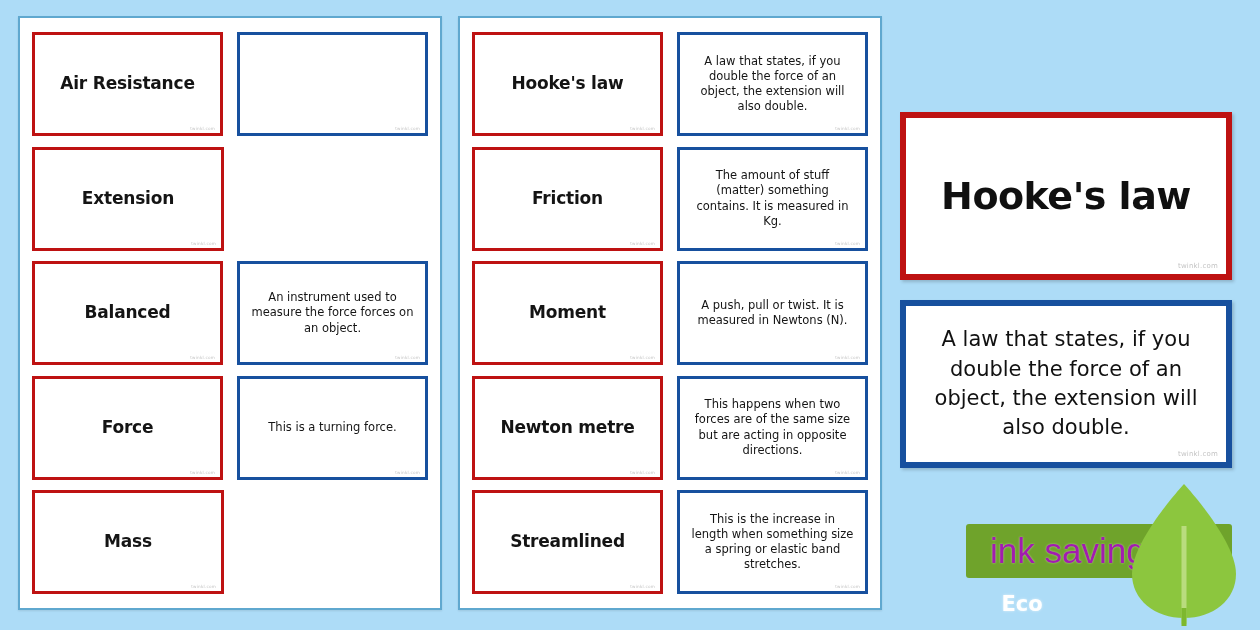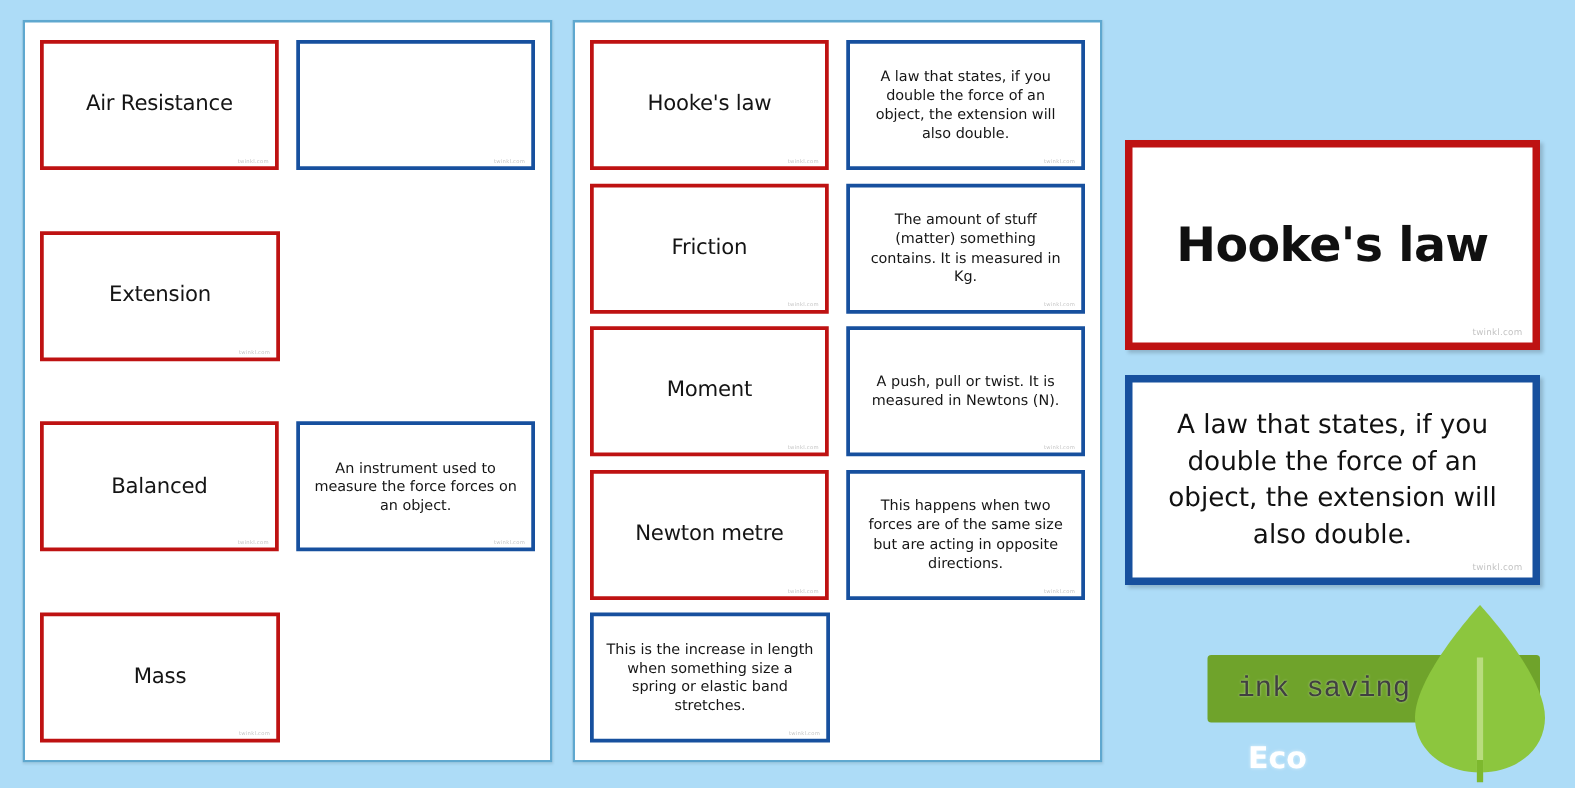"Air Resistance" .term-text { font-weight: normal -> bold }
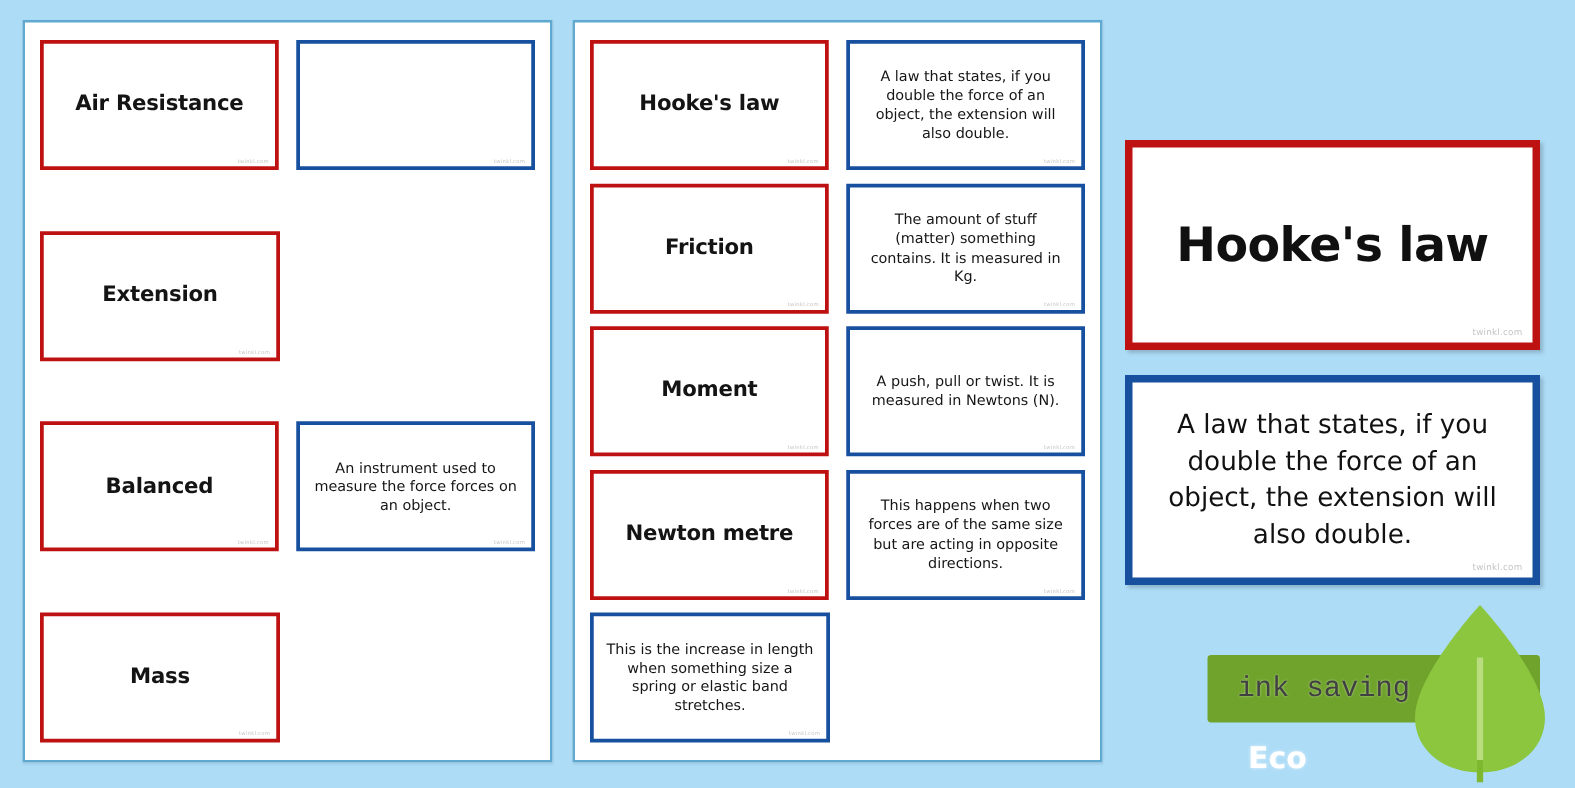"Force" div.card-row { html: none -> <div> <div> <span>Force</span> <span>twinkl.com</span> </div> <div> <span>This is a turning force.</span> <span>twinkl.com</span> </div> </div> }
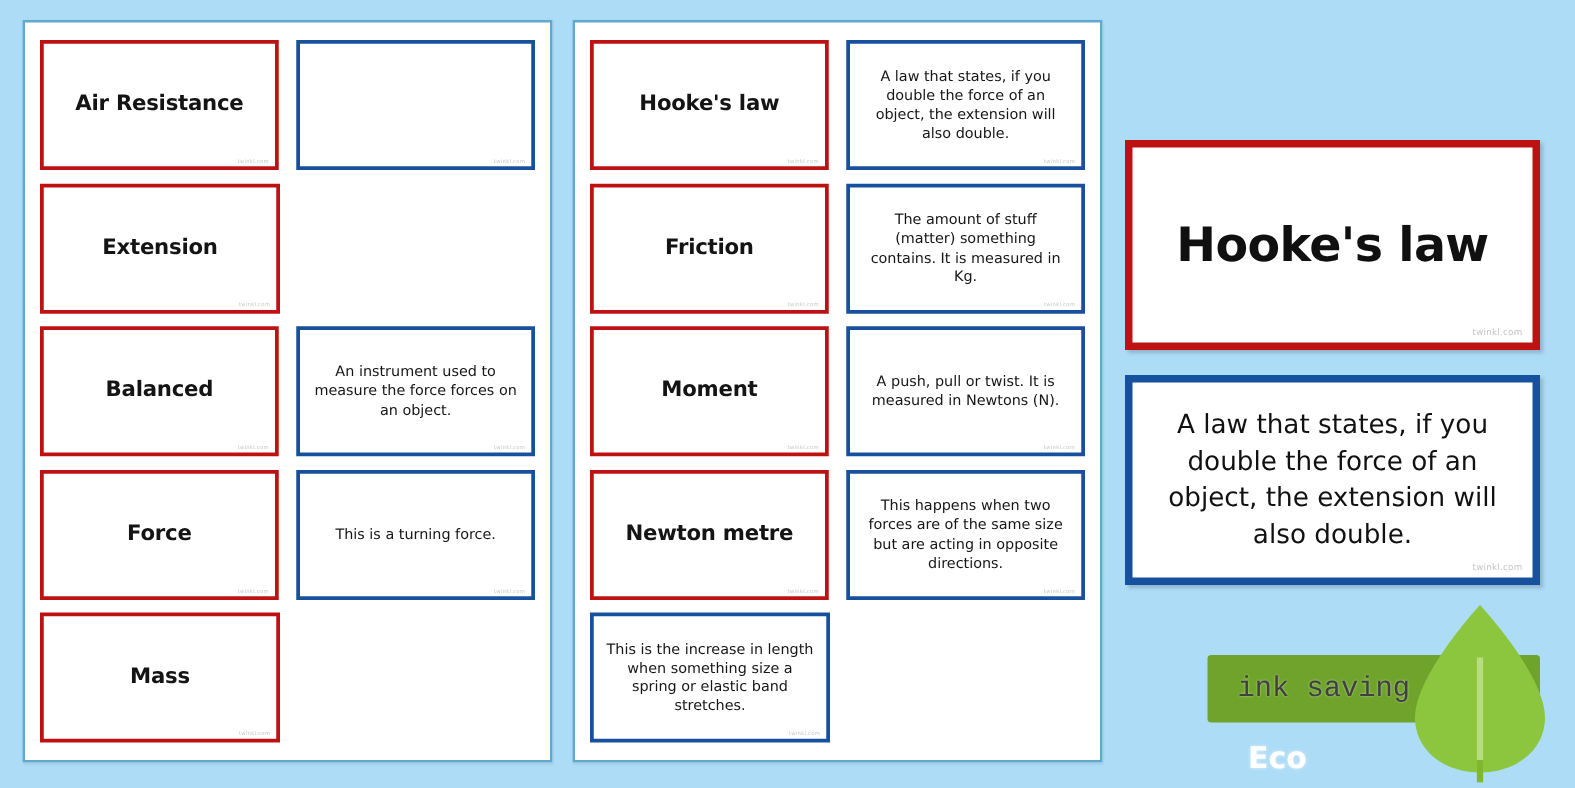"Streamlined" div.card { html: none -> <div> <span>Streamlined</span> <span>twinkl.com</span> </div> }
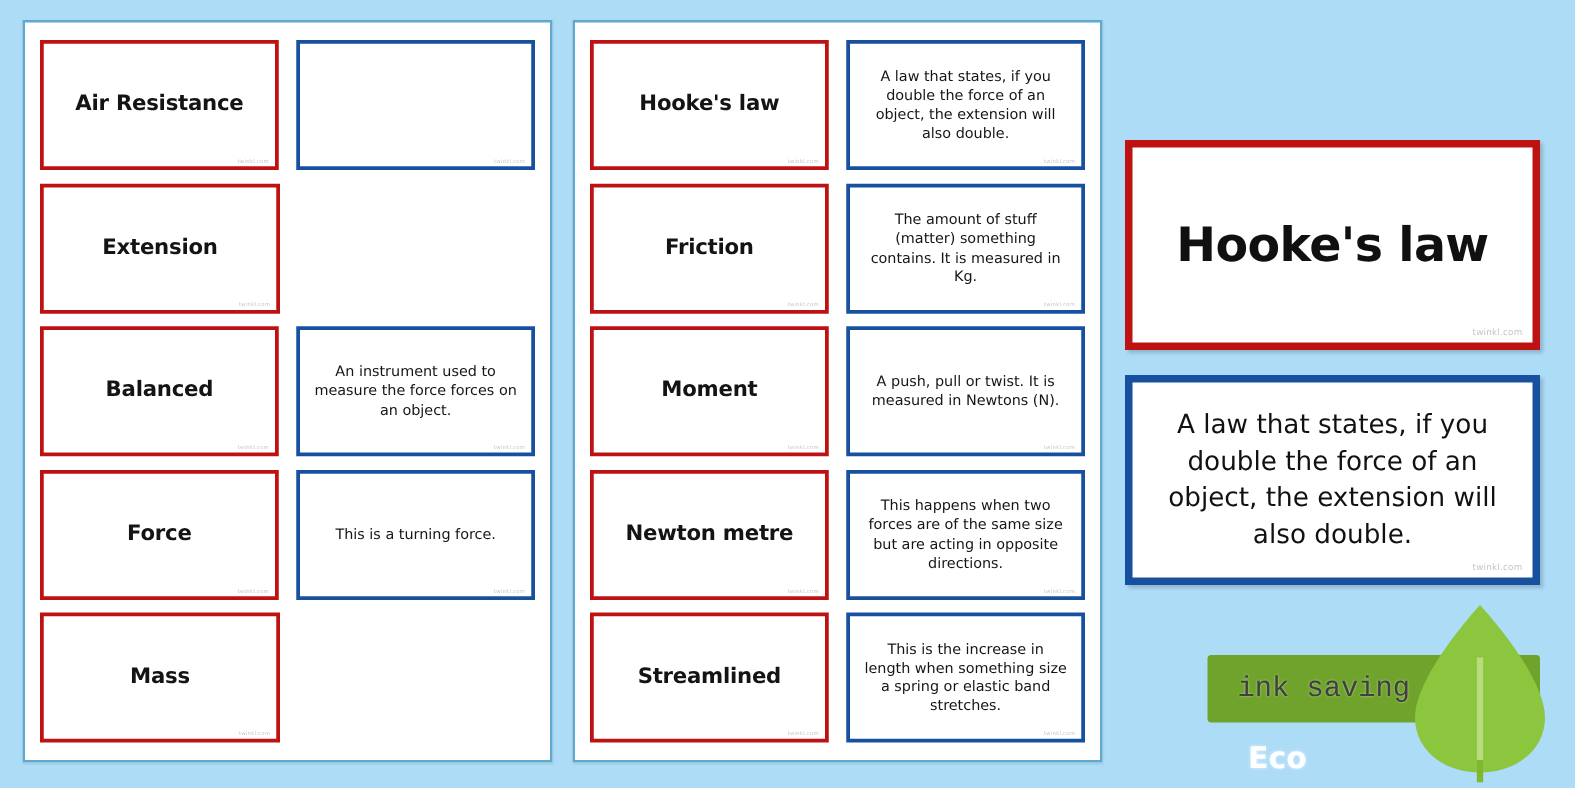"ink saving" .eco-bar-label { color: #404040 -> #a21caf; font-family: Liberation Mono, monospace -> Liberation Sans, sans-serif; font-size: 23px -> 35px }
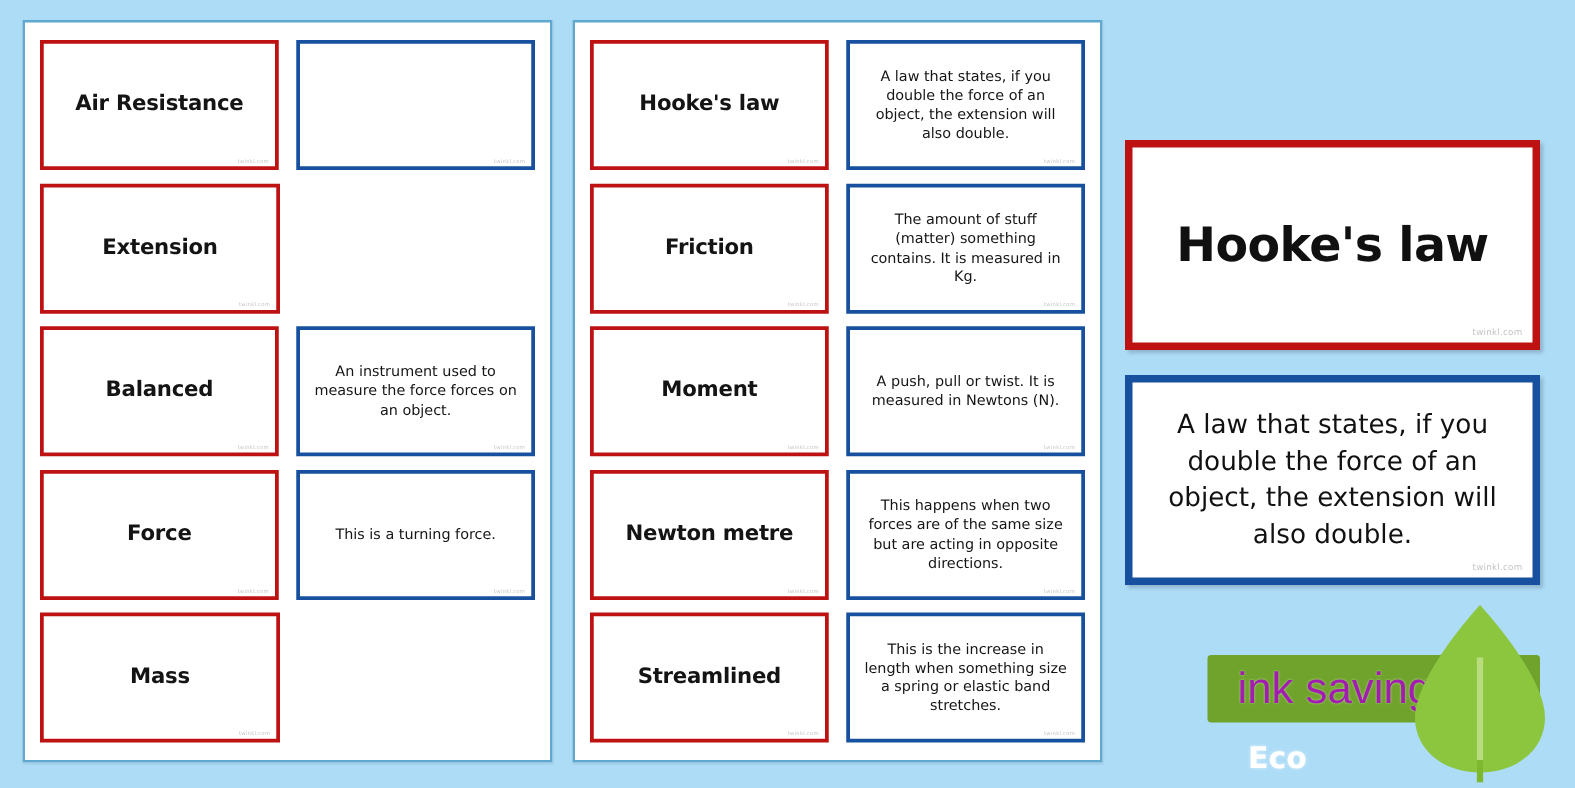"Eco" .eco-leaf-label { font-size: 24px -> 21px }
